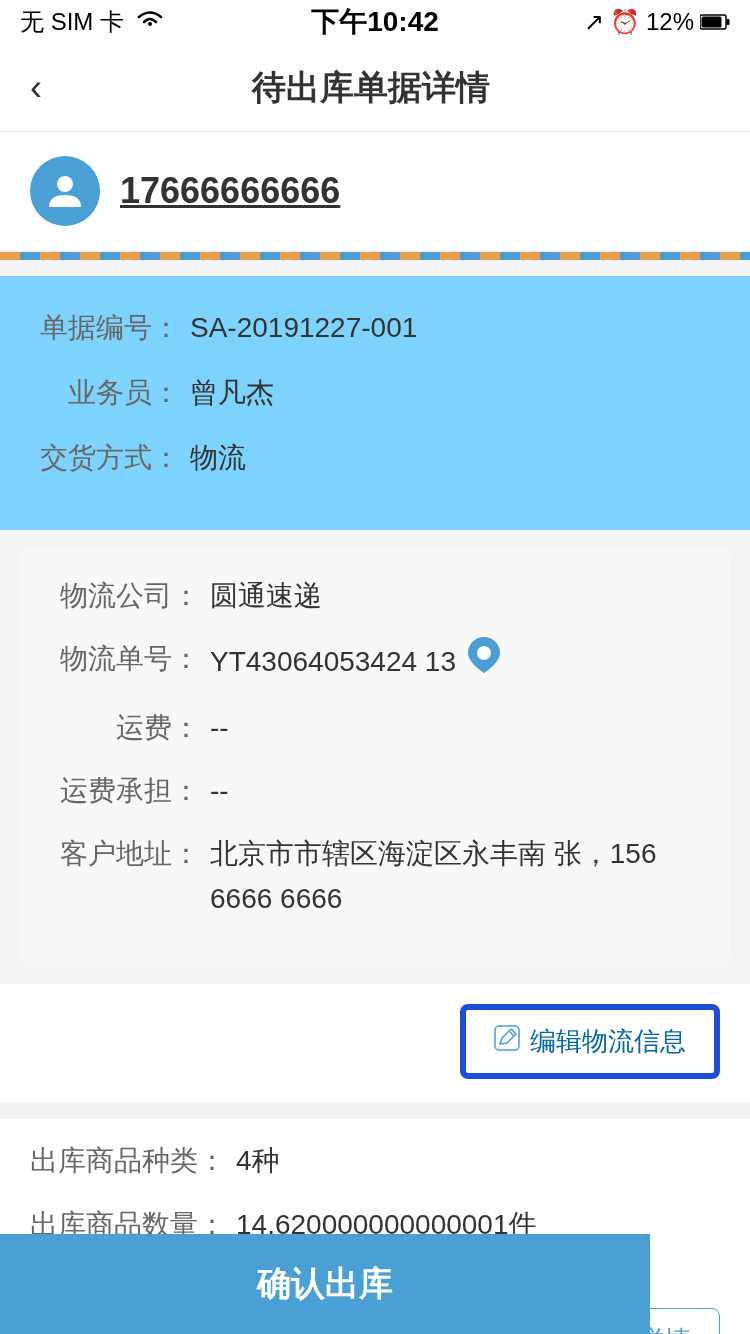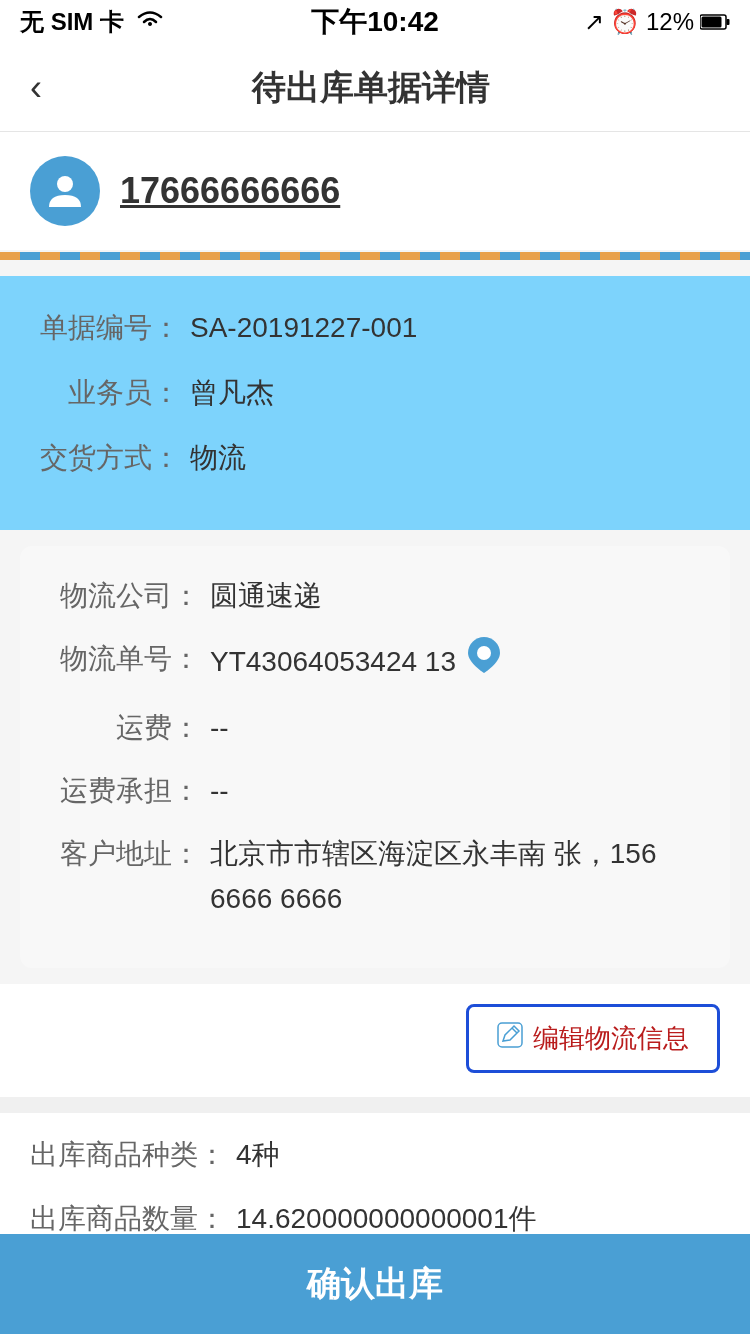"无 SIM 卡" .status-left { font-weight: 700 -> 400 }
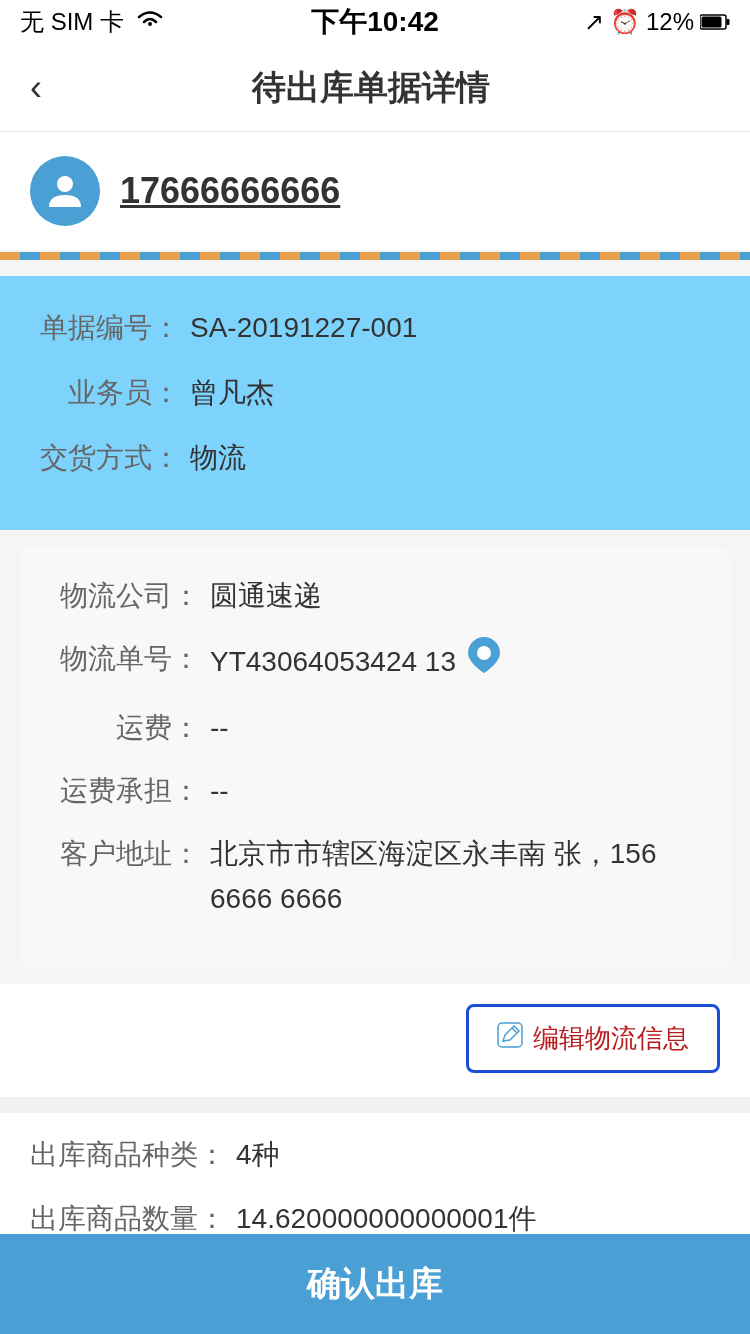"编辑物流信息" .edit-btn { border: 3px solid #1d4ed8 -> 6px solid #1d4ed8; color: #b91c1c -> #0369a1 }
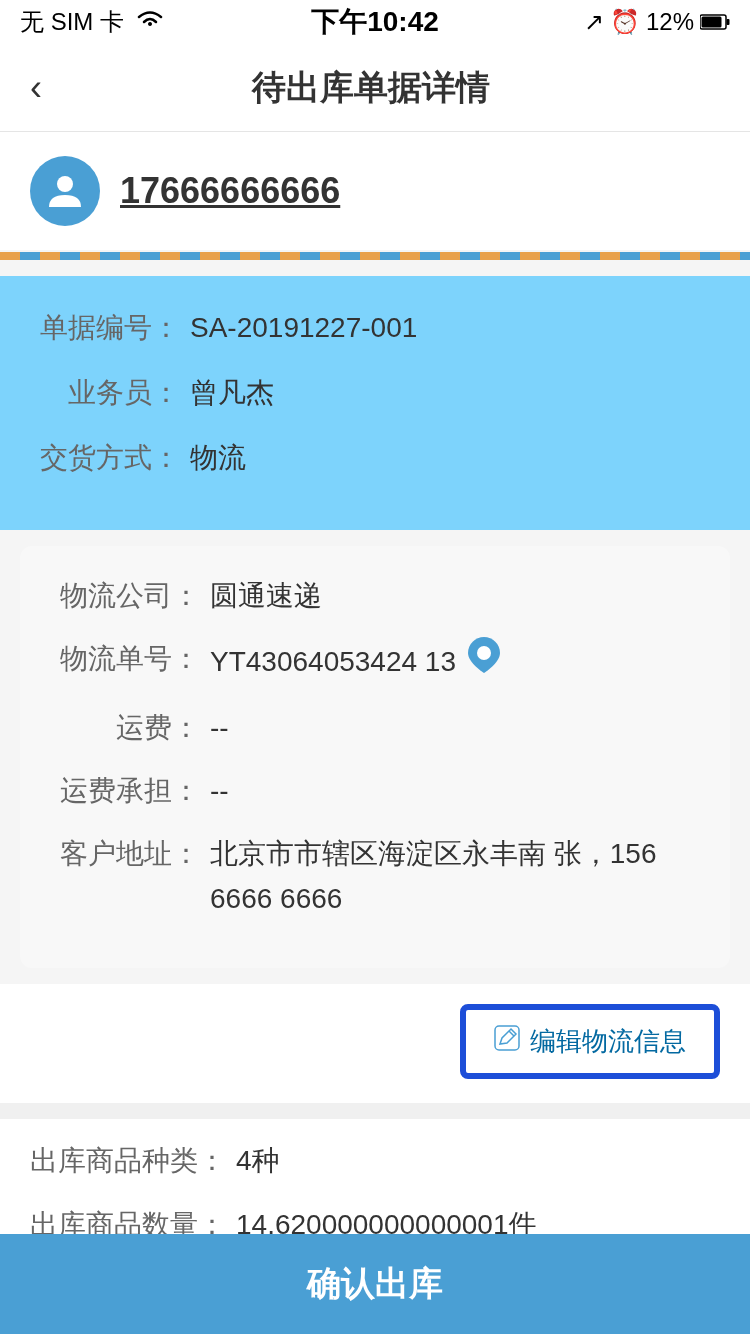"确认出库" .bottom-bar { width: 750px -> 650px }
